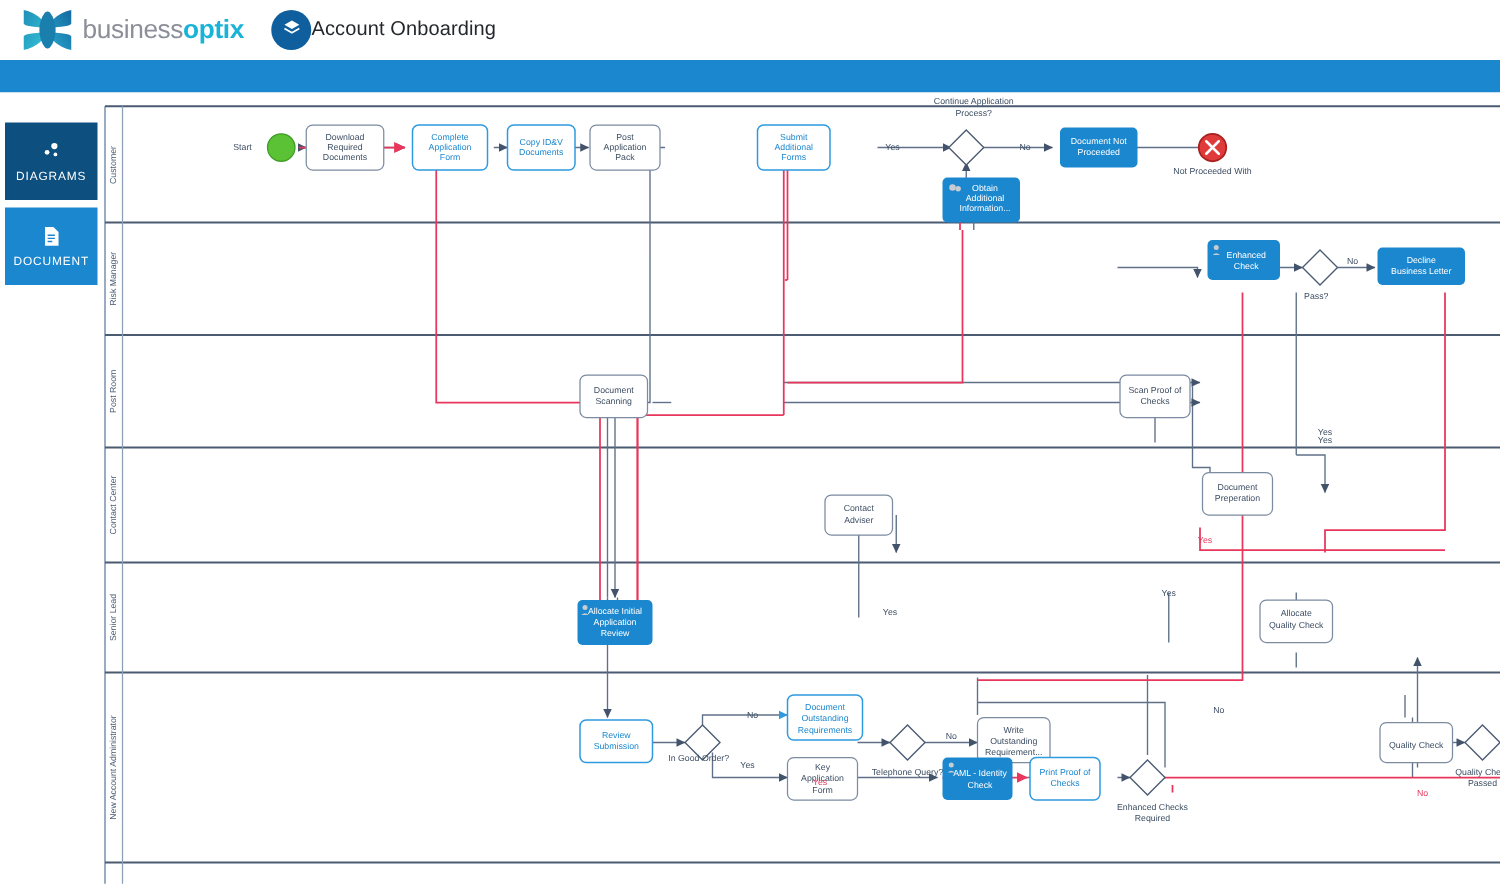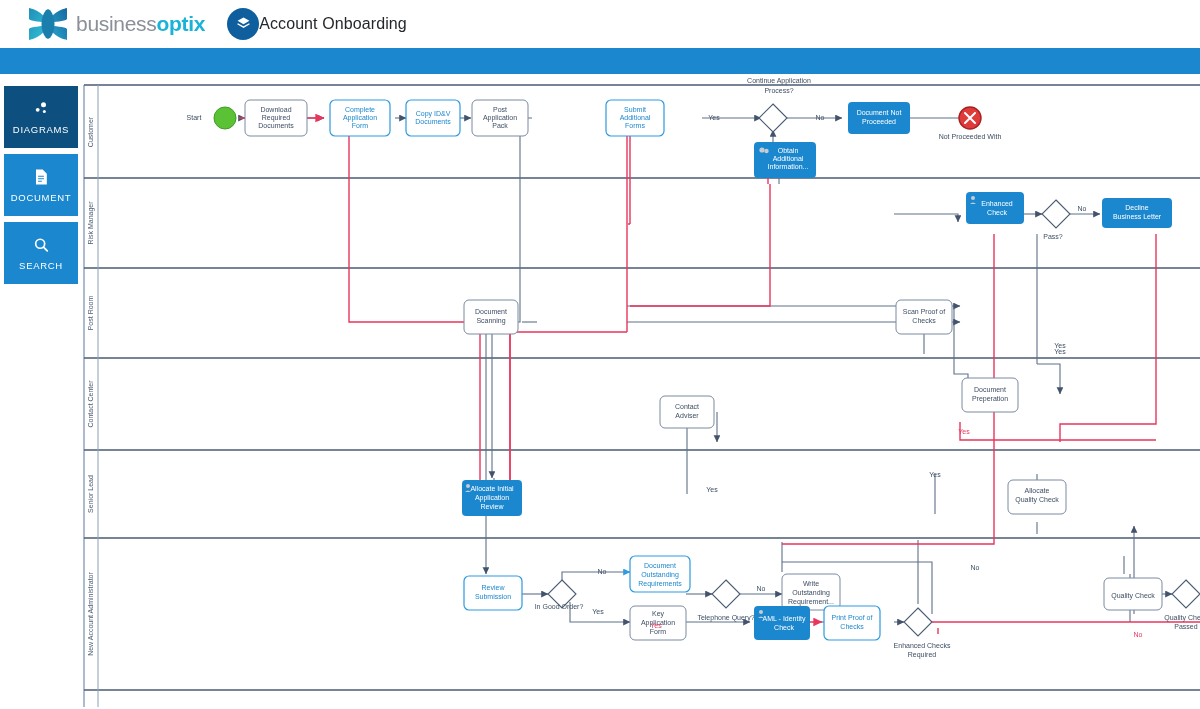"businessoptix" .logo-wrap { padding-left: 26px -> 16px }
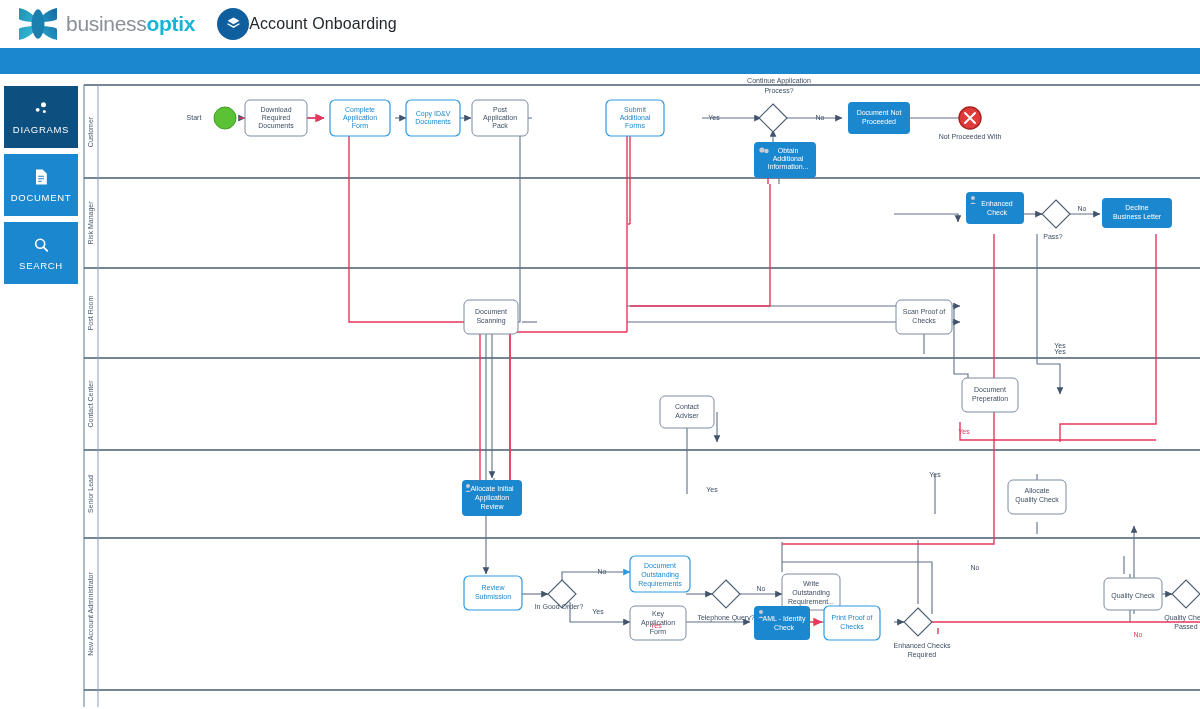"DIAGRAMS" #sidebar { padding-top: 12px -> 24px }
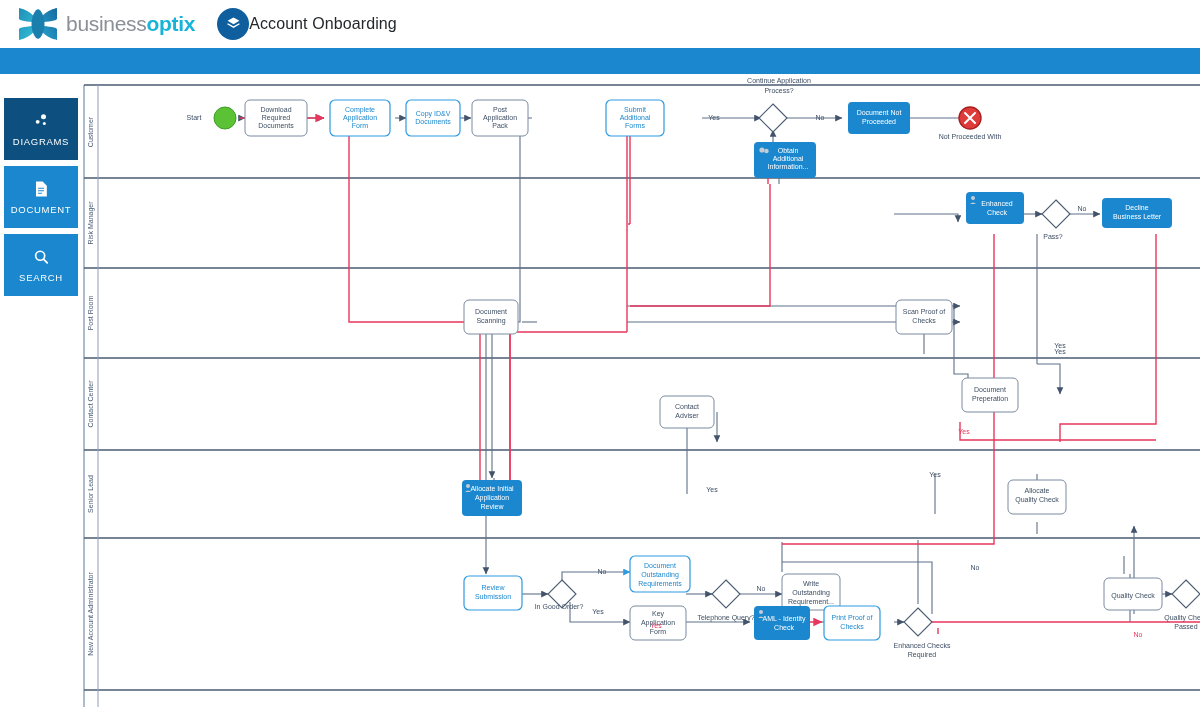"SEARCH" div.side-item { html: <div> <span> <svg> <circle></circle> <path></path> </svg> </span> <span>SEARCH</span> </div> -> none }
